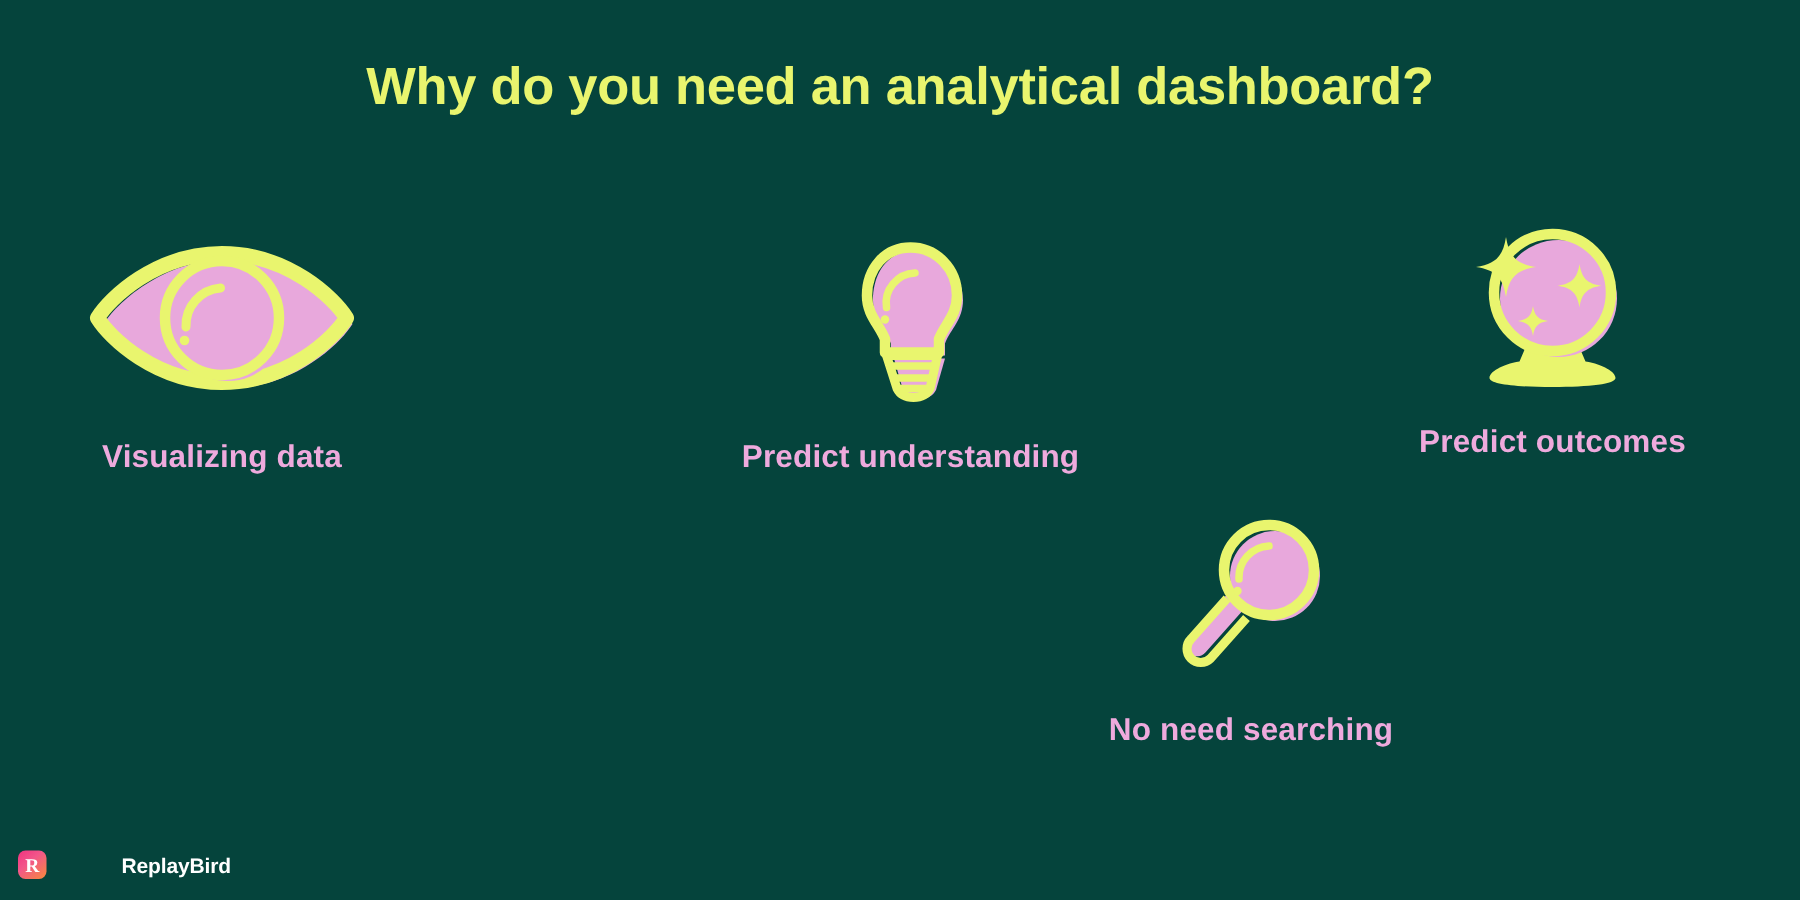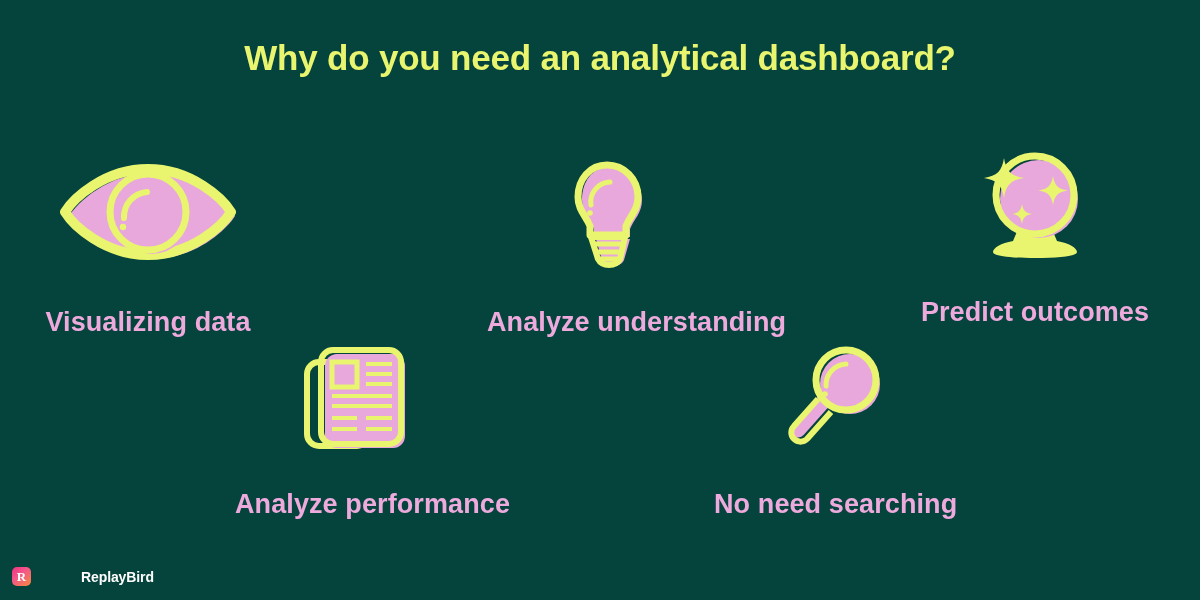"Visualizing data" .item .caption { font-size: 27px -> 21px; margin-top: 32px -> 18px }
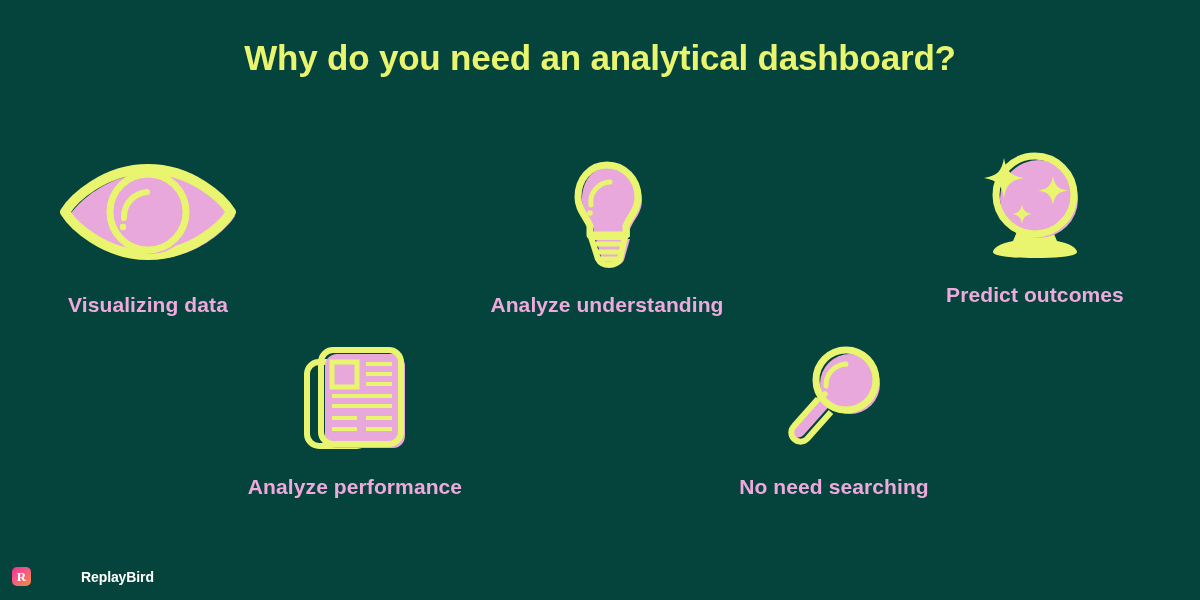"Analyze understanding" div.caption { text: Analyze -> Predict }
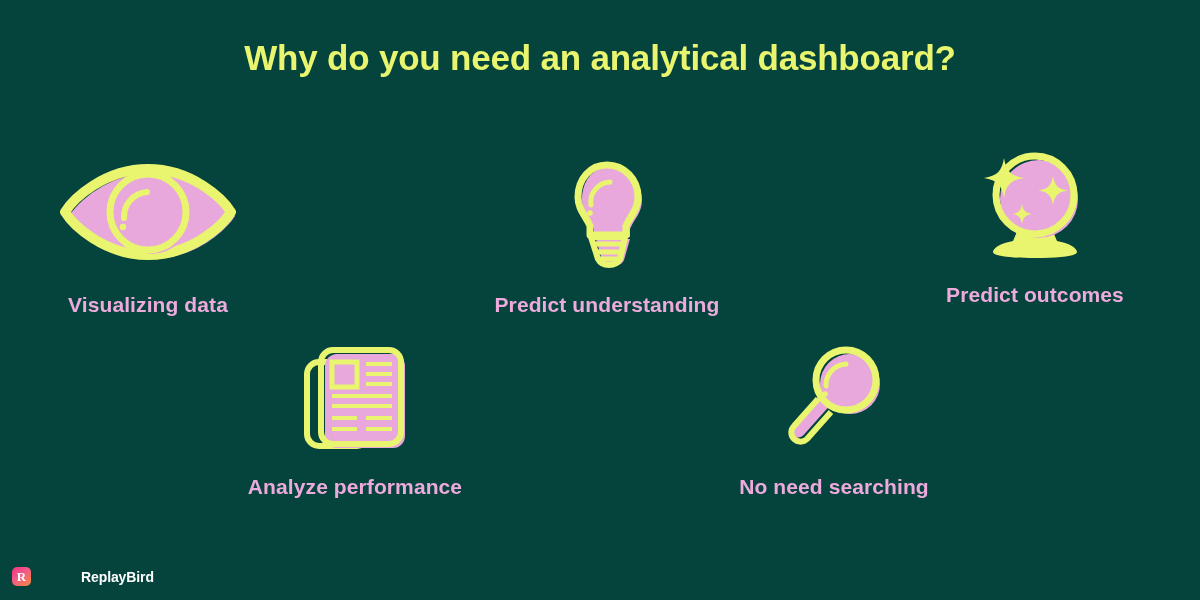"Analyze performance" div.item { html: <div> <div> <svg> <rect></rect> <rect></rect> <rect></rect> <rect></rect> <line></line> <line></line> <line></line> <line></line> <line></line> <line></line> <line></line> <line></line> <line></line> </svg> </div> <div>Analyze performance</div> </div> -> none }
